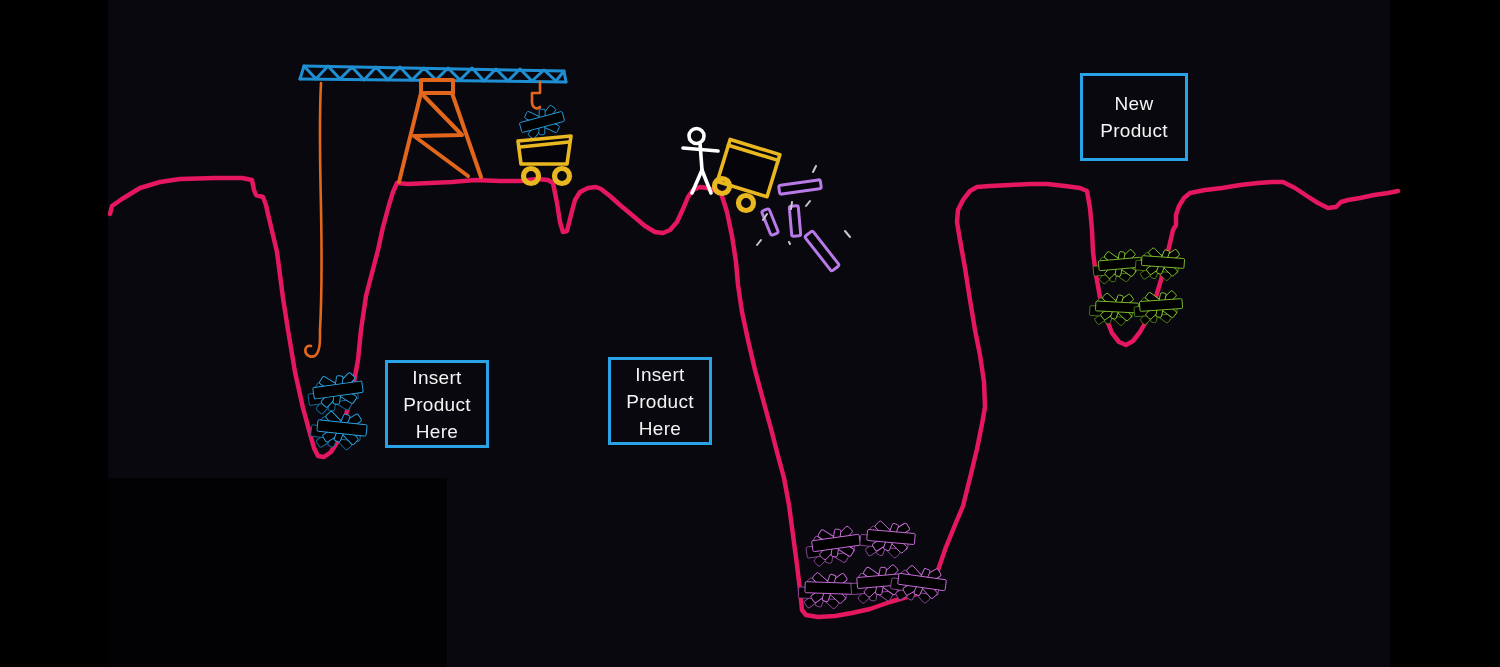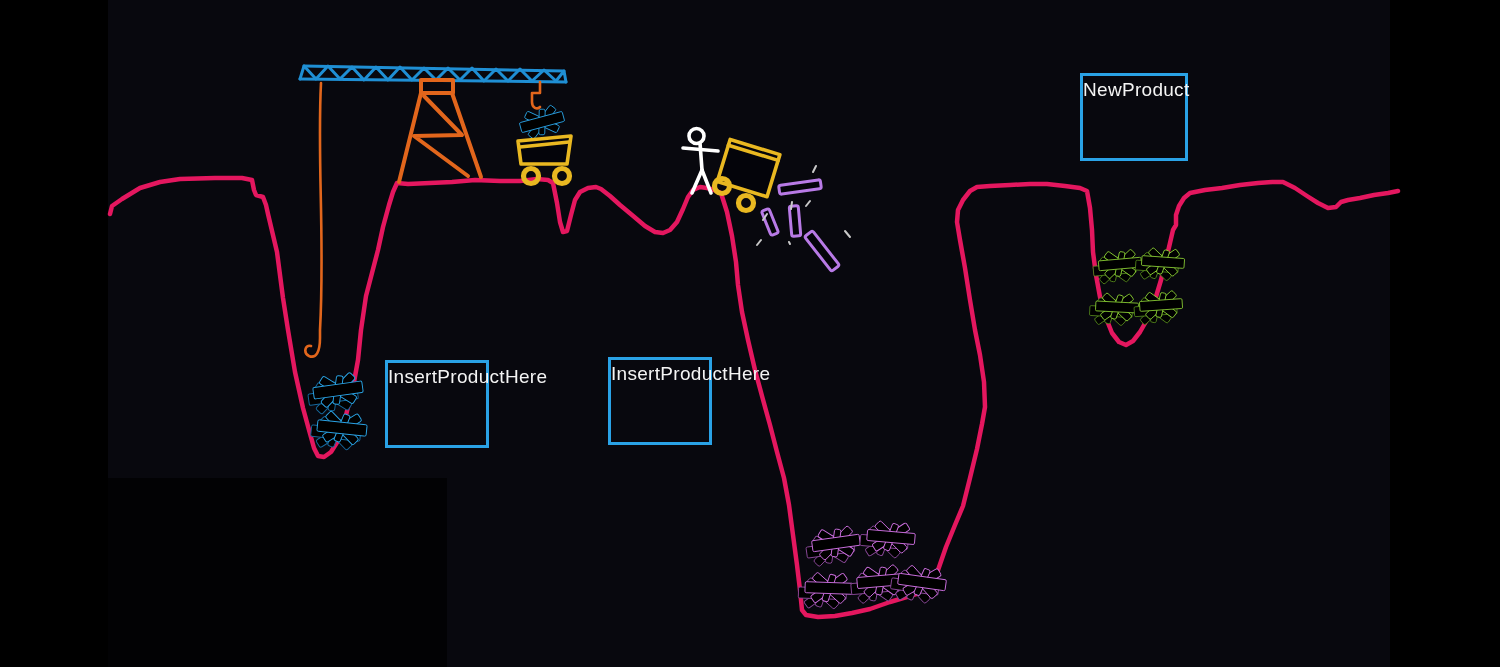"New" .label-box { flex-direction: row -> column; justify-content: none -> center }
